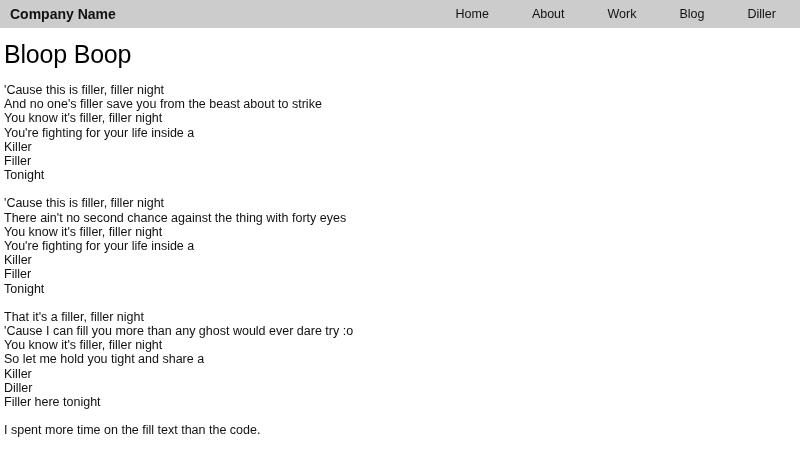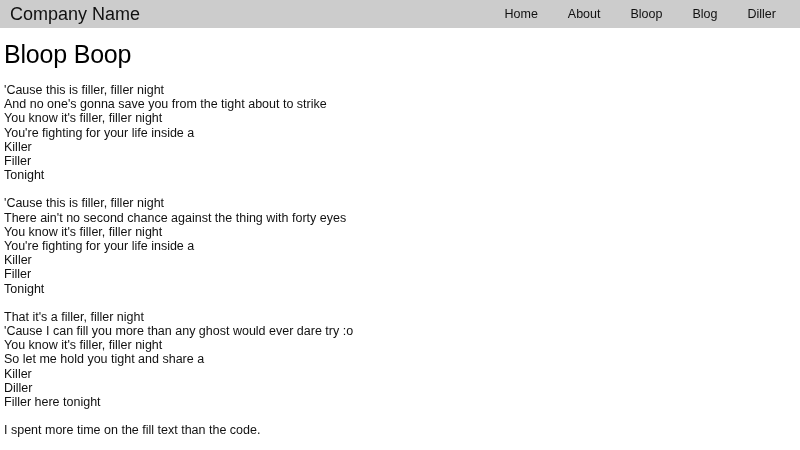"Company Name" .brand { font-size: 18px -> 14px; font-weight: none -> bold }
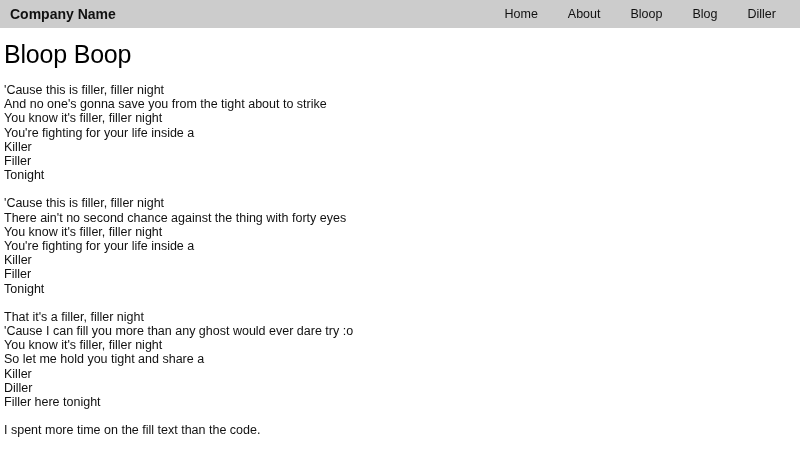"Home" .nav-links { gap: 30px -> 43px }
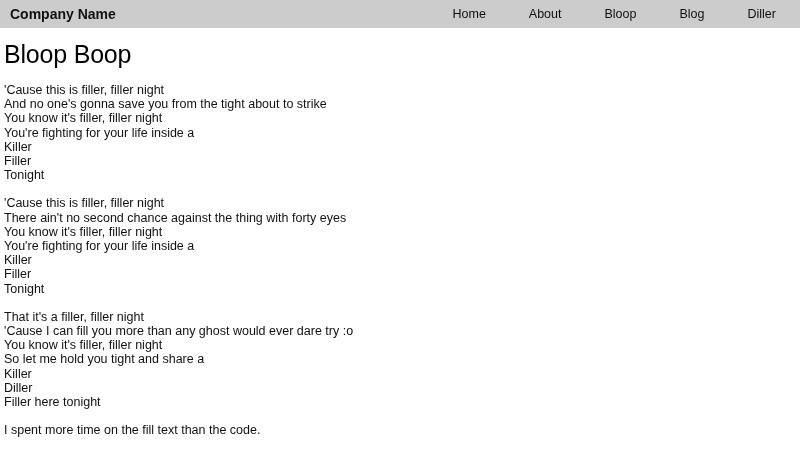"Bloop" a.nav-link { text: Bloop -> Work }
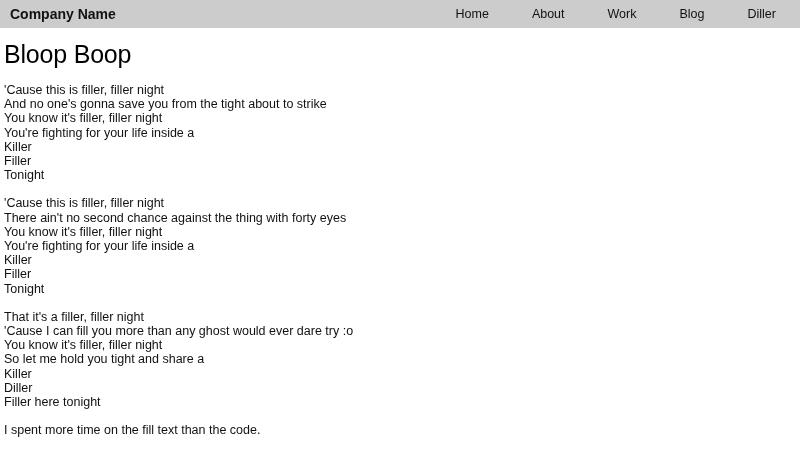"And no one's gonna save" div.line { text: gonna save you from the tight -> filler save you from the beast }
